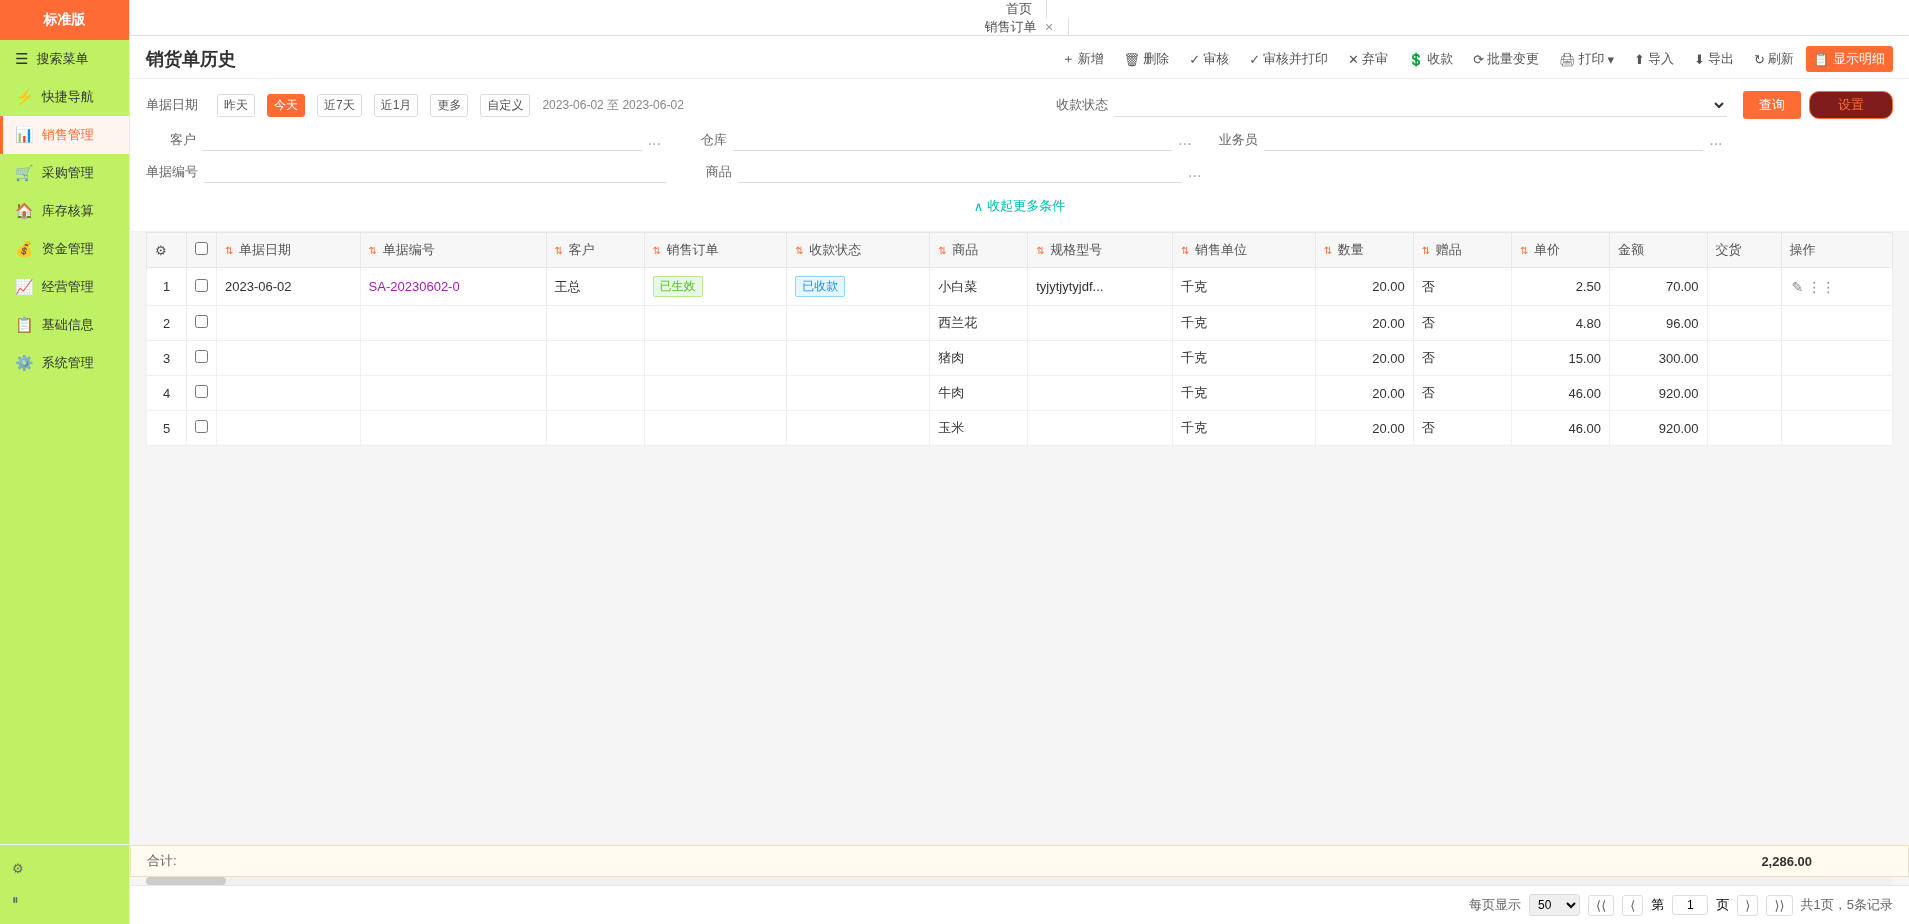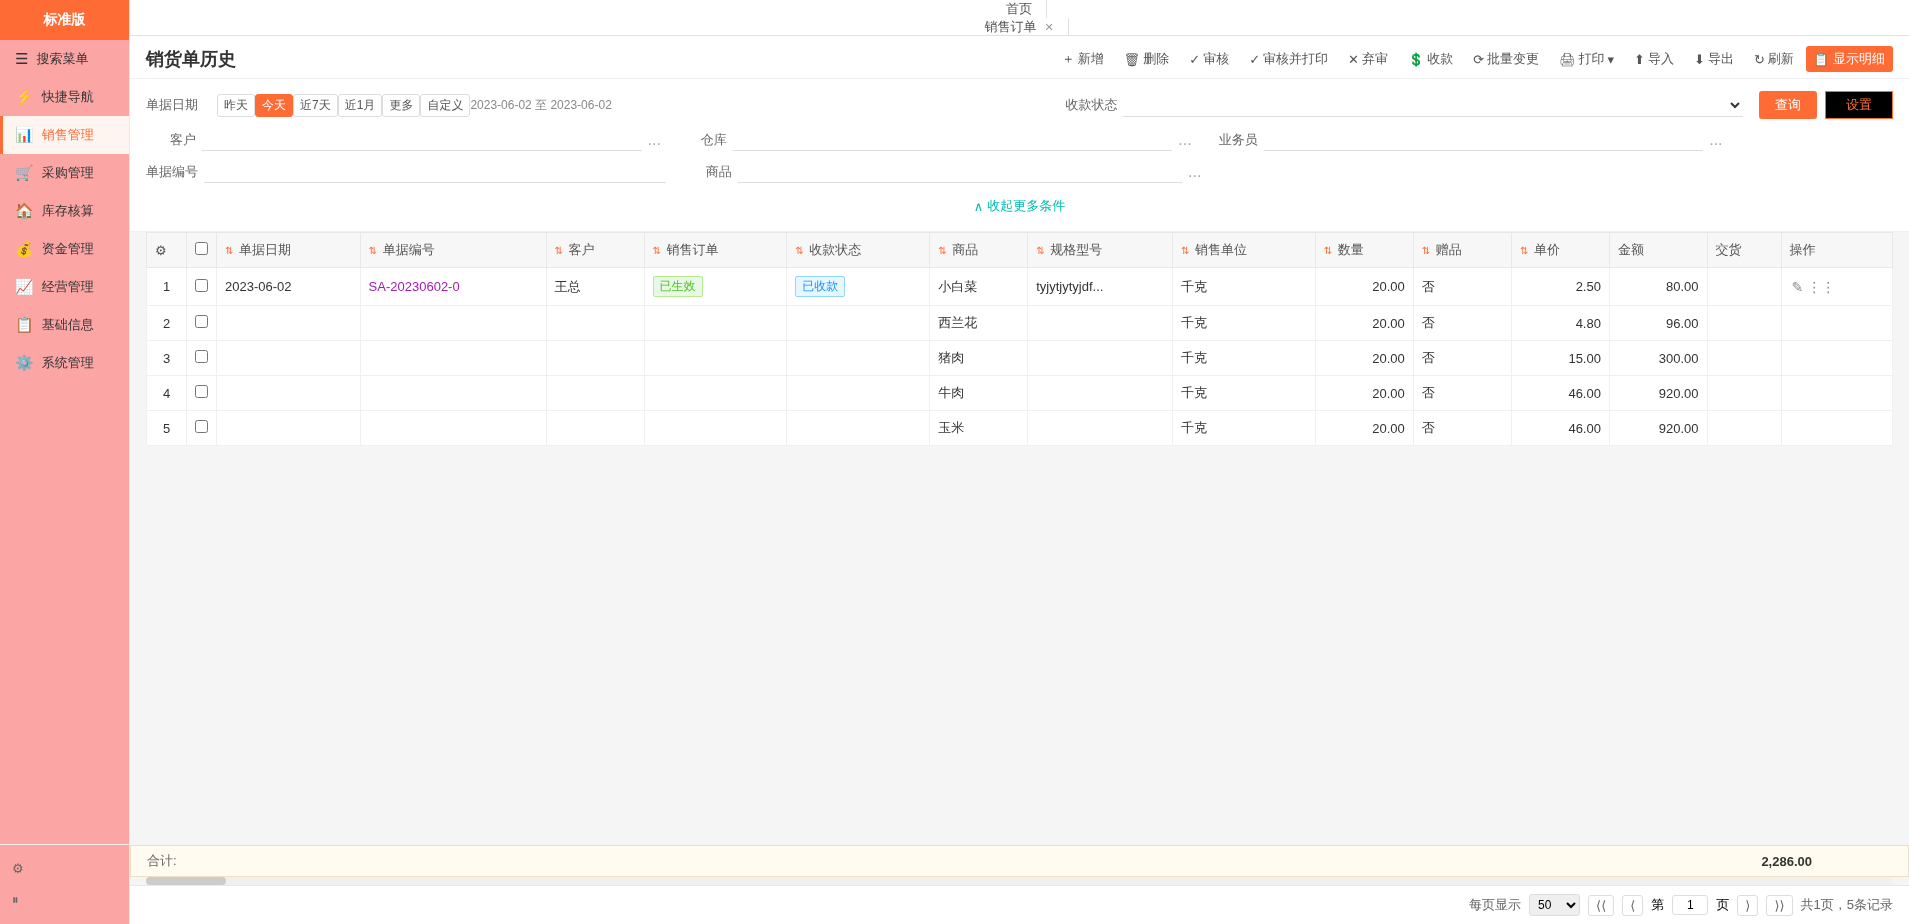"标准版" .sidebar { background: #fca5a5 -> #bef264 }
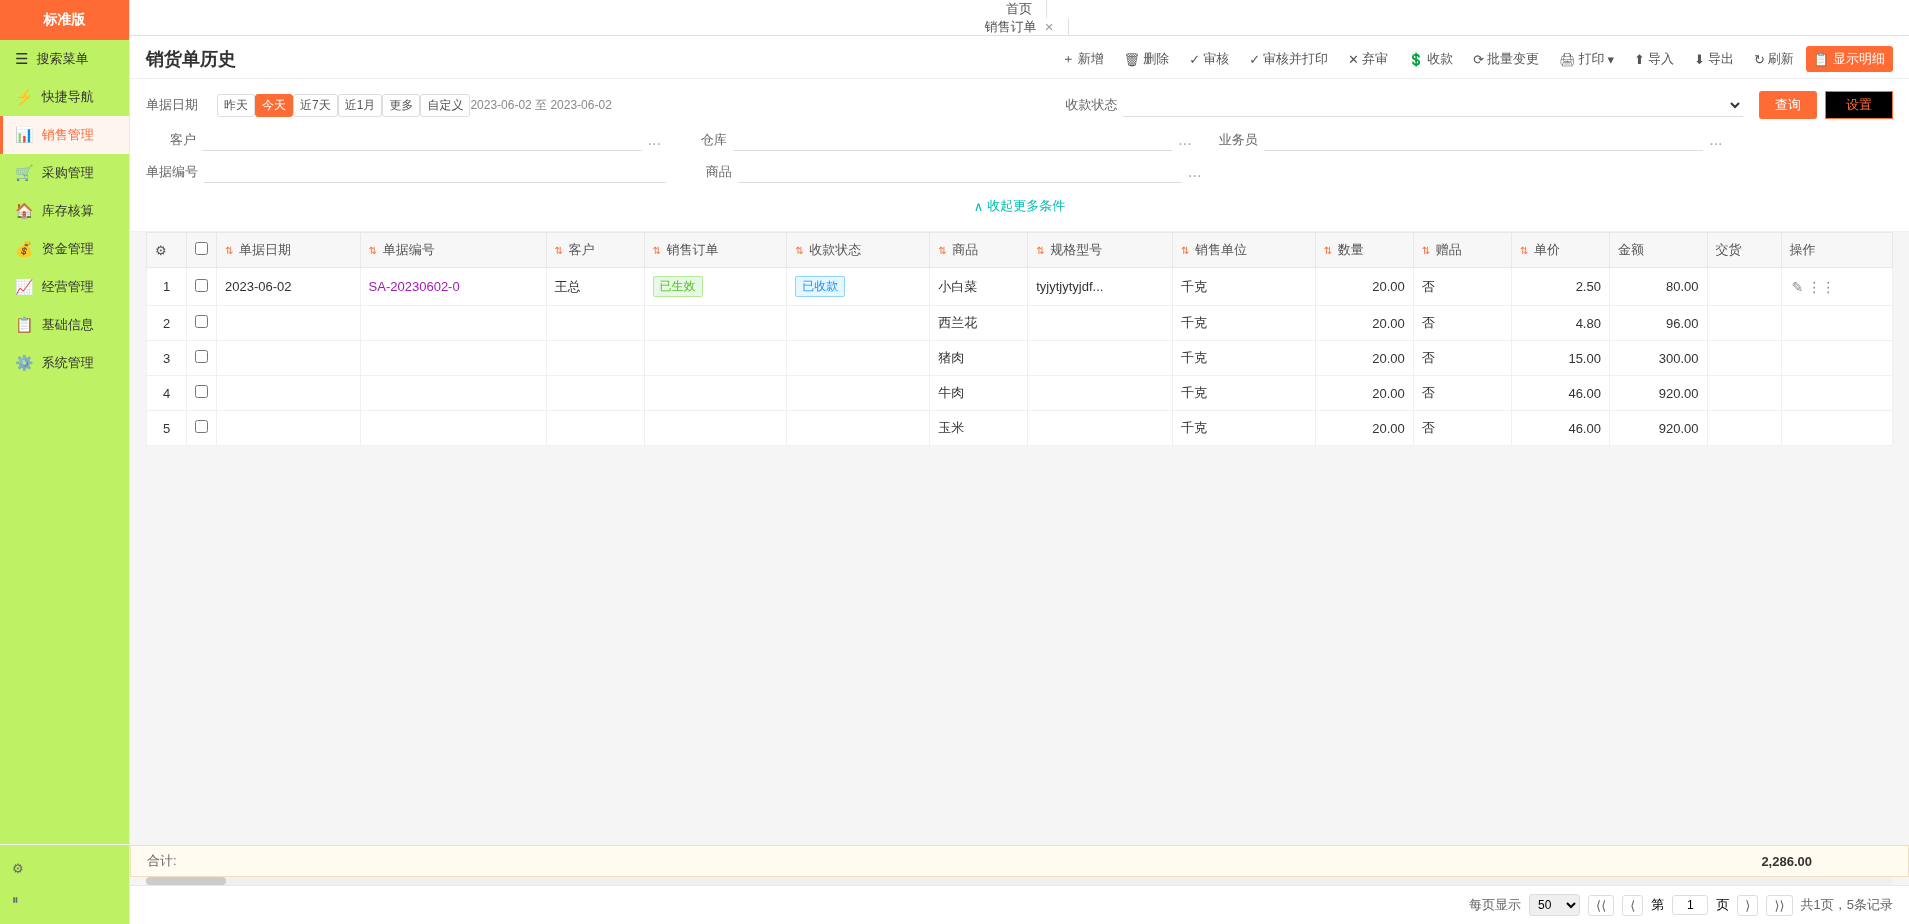"昨天" .date-filter { gap: 0 -> 12px }
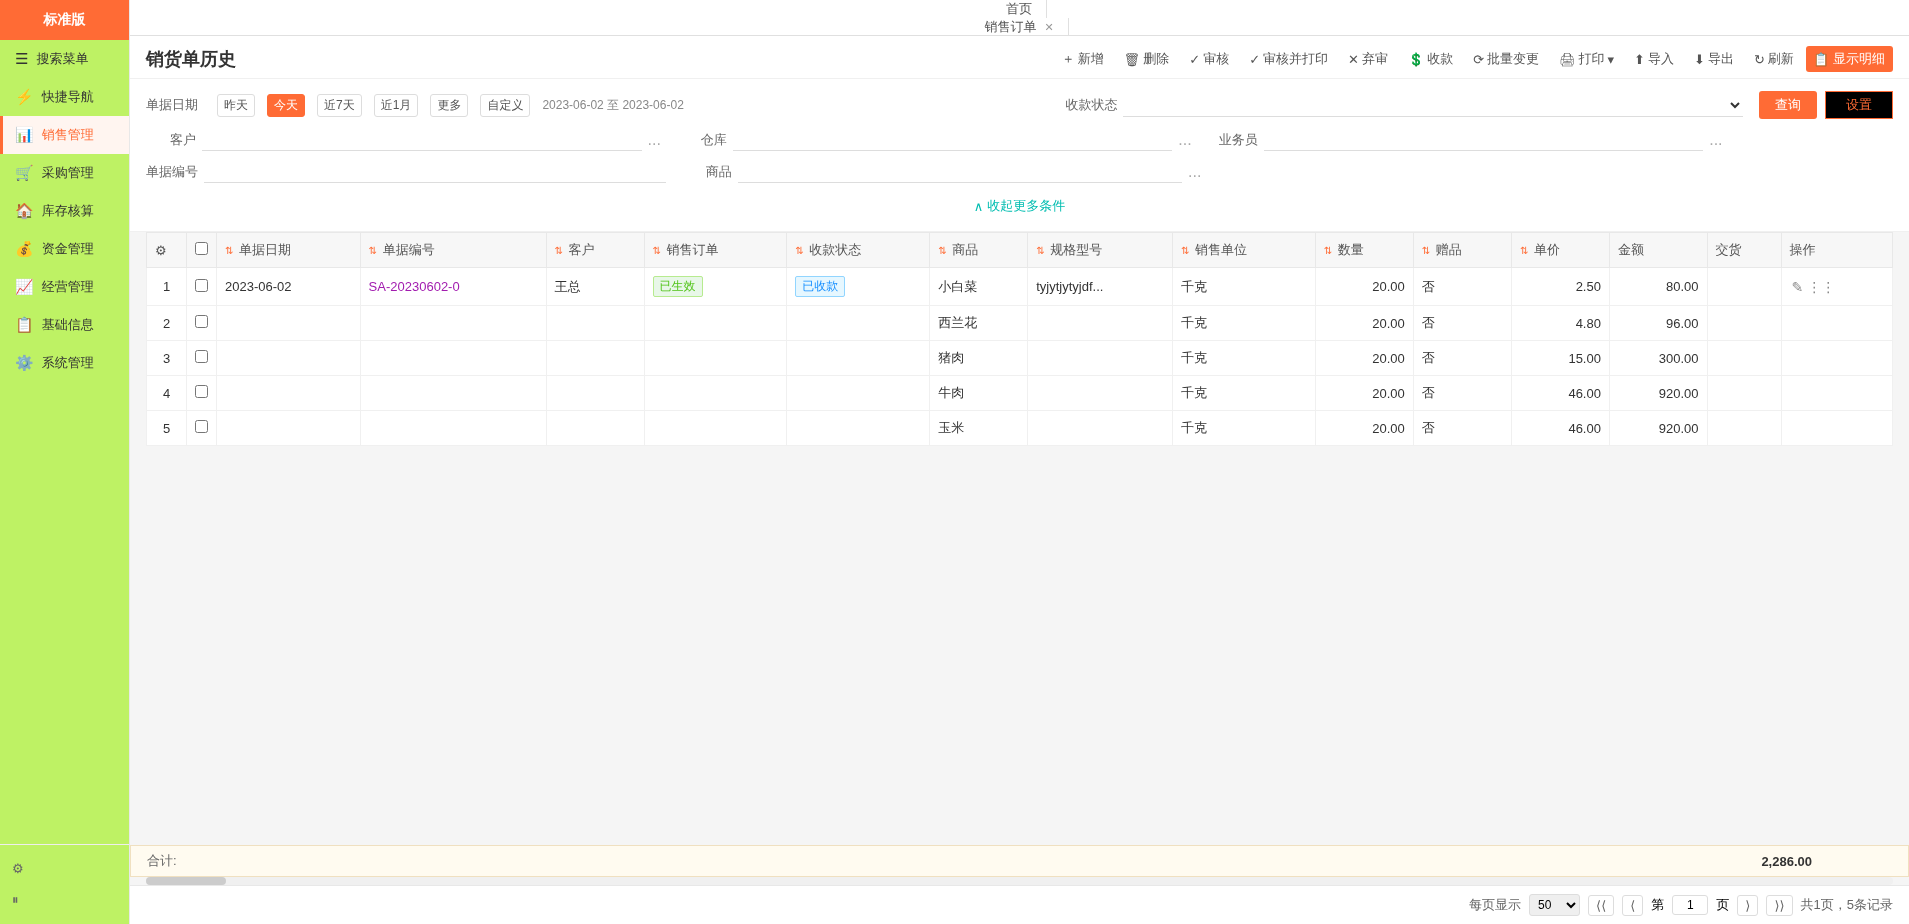"设置" .btn-settings { background: #000000 -> #7f1d1d; border-radius: 0 -> 10px; padding: 4px 20px -> 4px 28px }
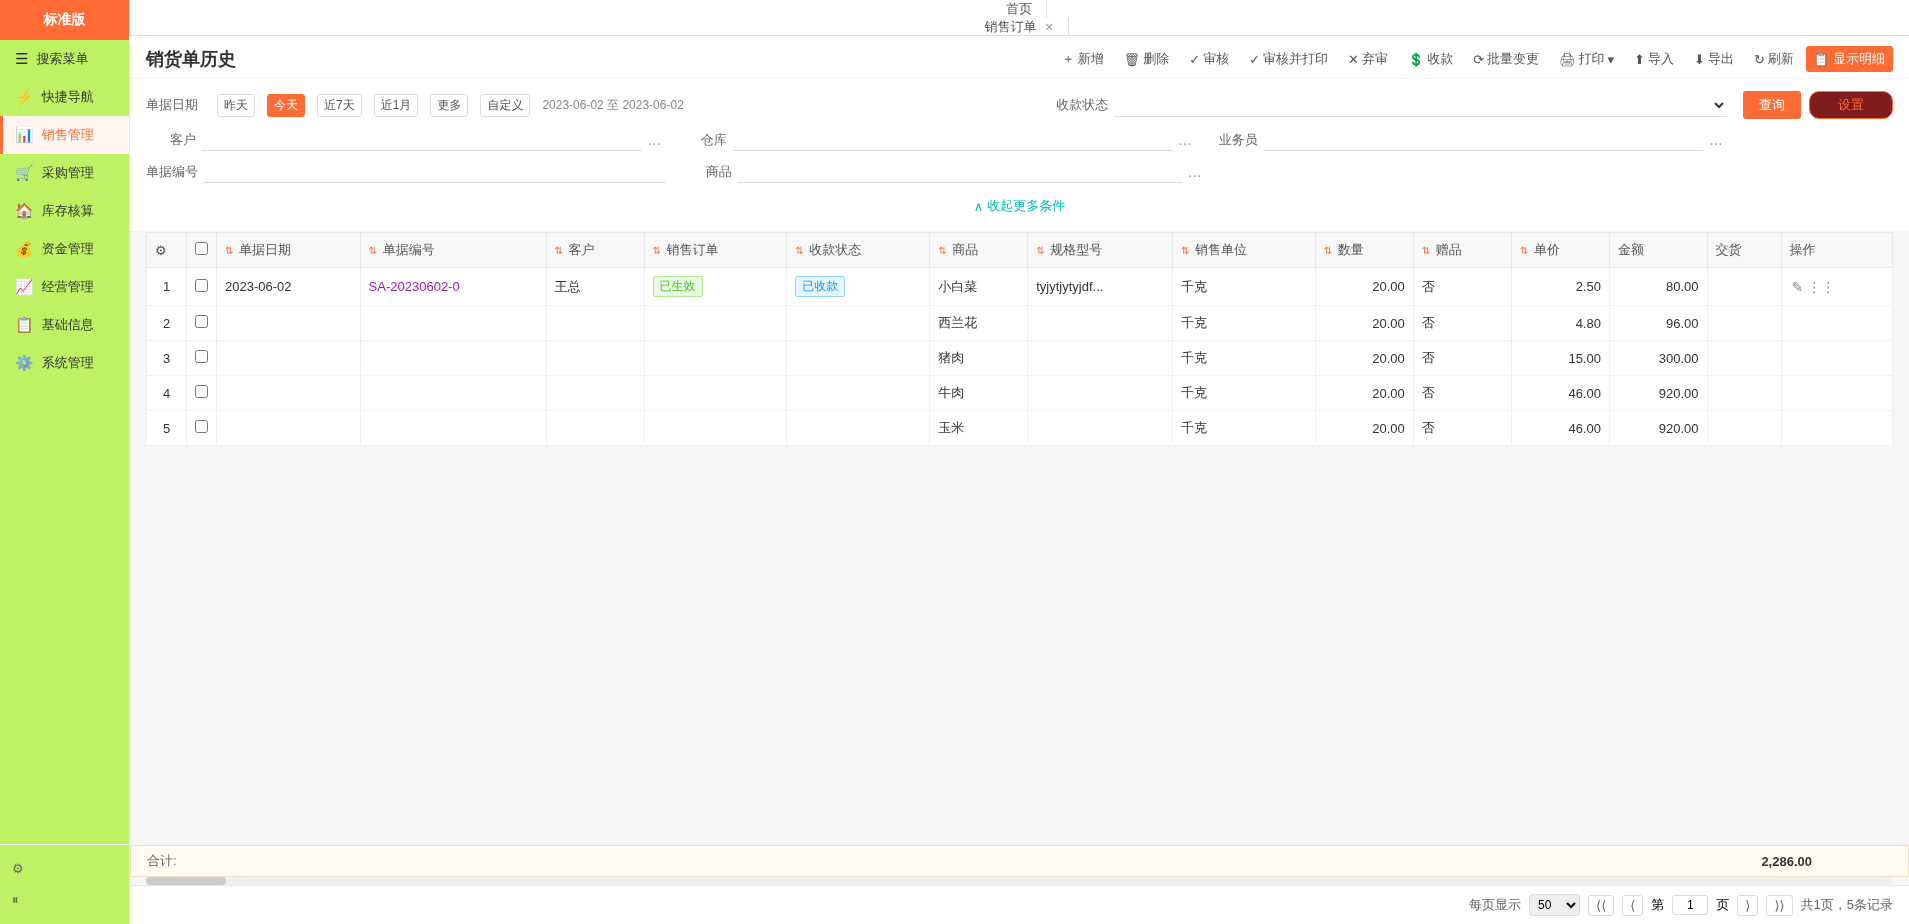"80.00" td { text: 80.00 -> 70.00 }
